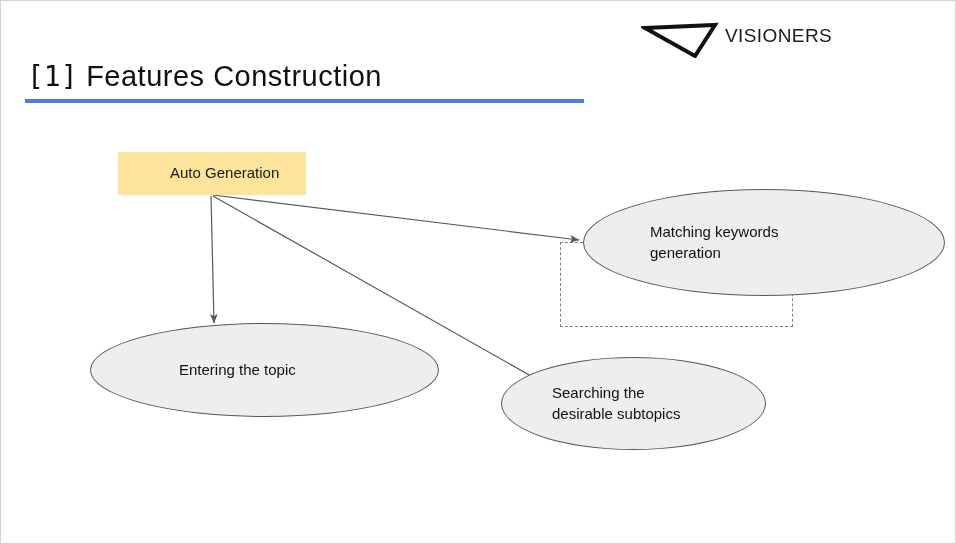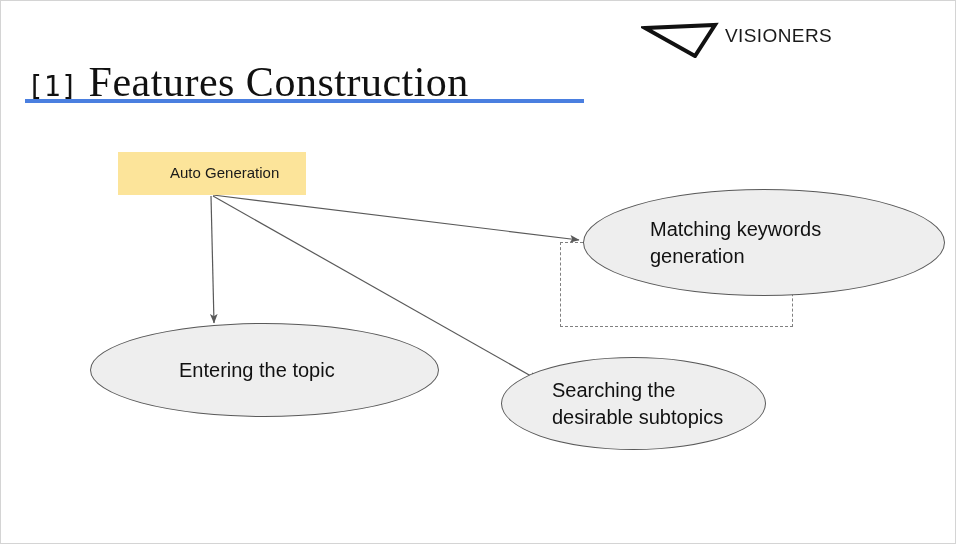"Features Construction" #title .ttext { font-family: Liberation Serif, serif -> Liberation Sans, sans-serif; font-size: 42px -> 29px }
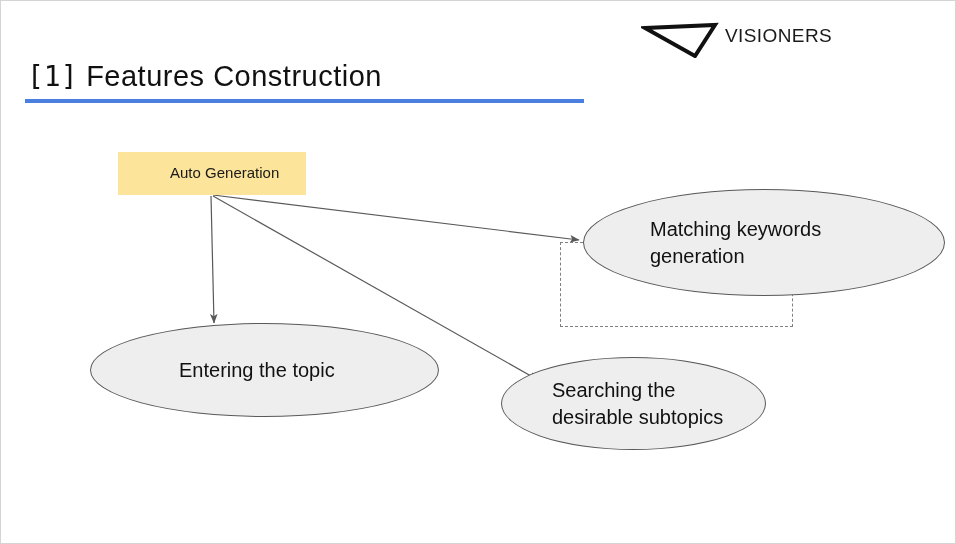"Matching keywords" .node-label { font-size: 20px -> 15px }
